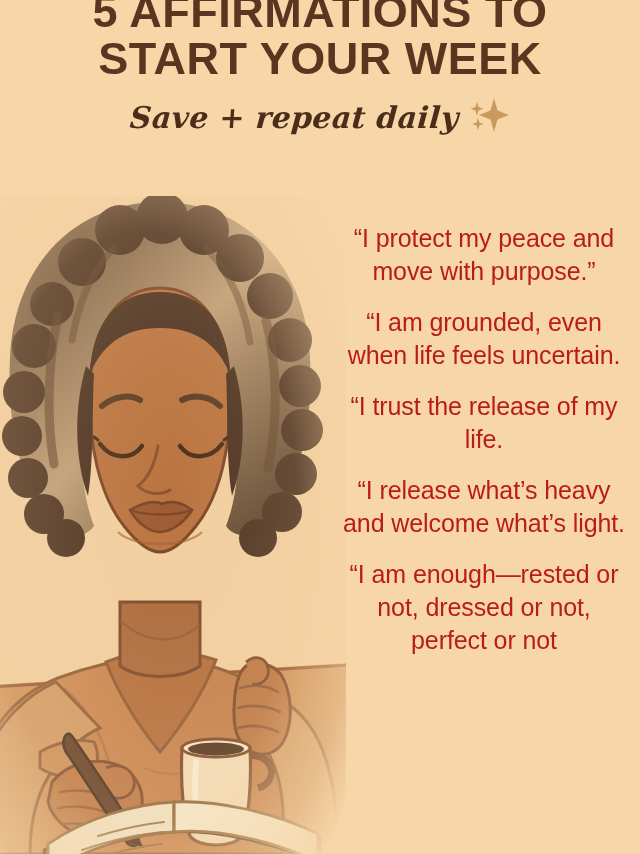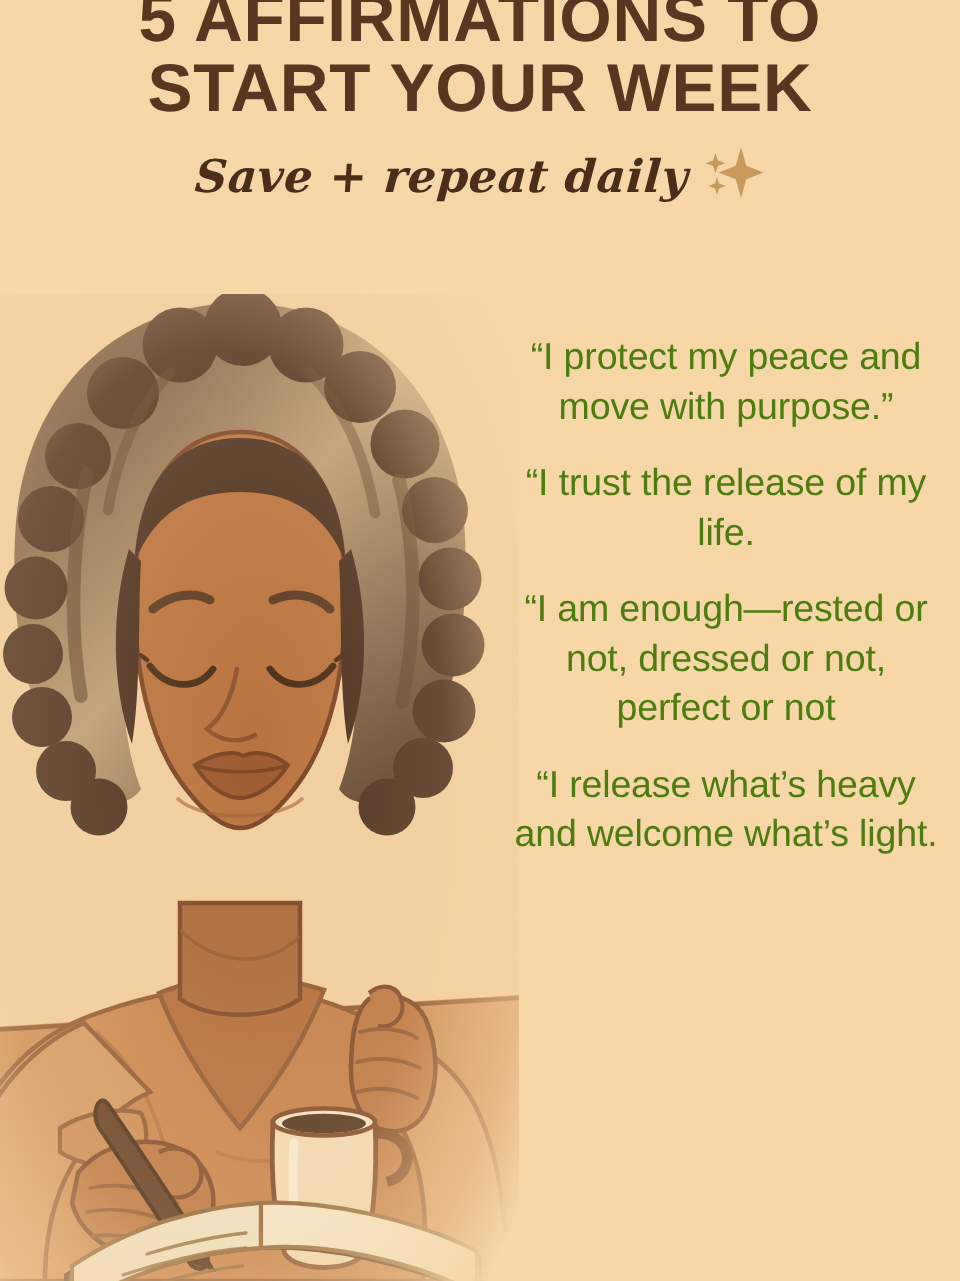"“I protect my peace and" .affirmation { color: #4d7c0f -> #b91c1c }
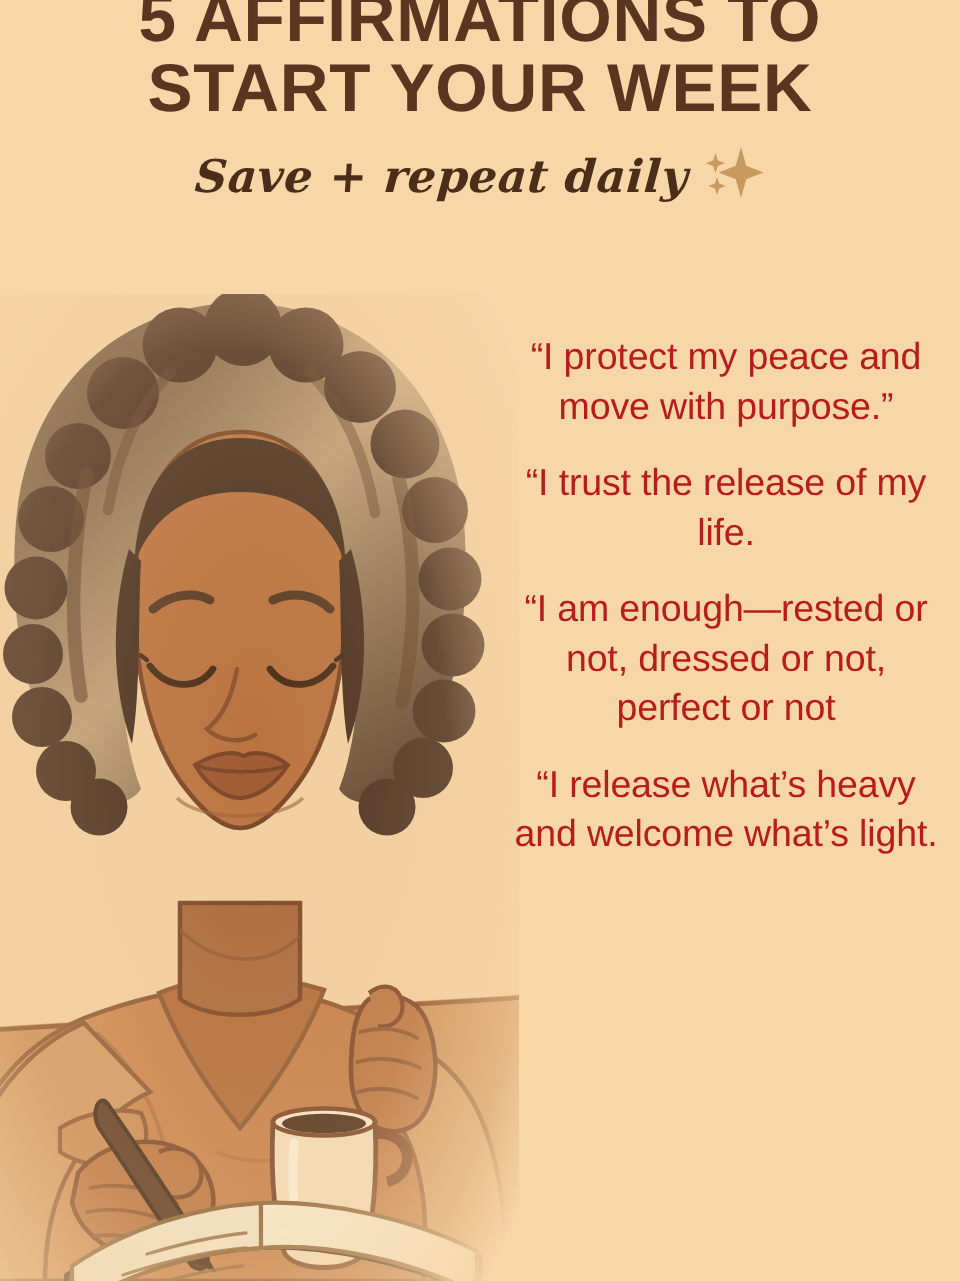"“I am grounded, even when" p.affirmation { html: none -> <p>“I am grounded, even when life feels uncertain.</p> }
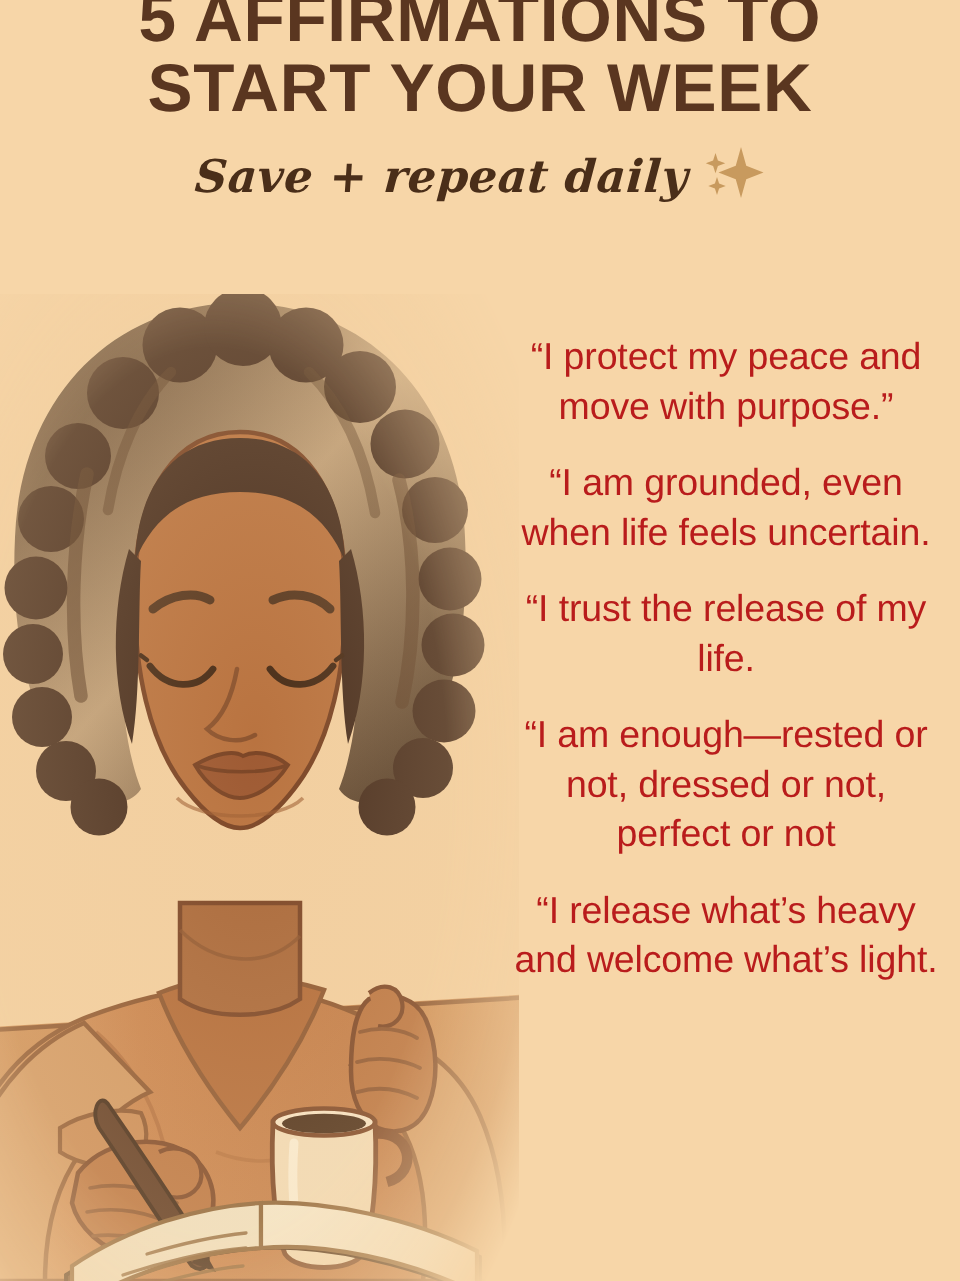"“I am enough—rested or not," p.affirmation { order: before "“I release what’s heavy and" -> after "“I release what’s heavy and" }
